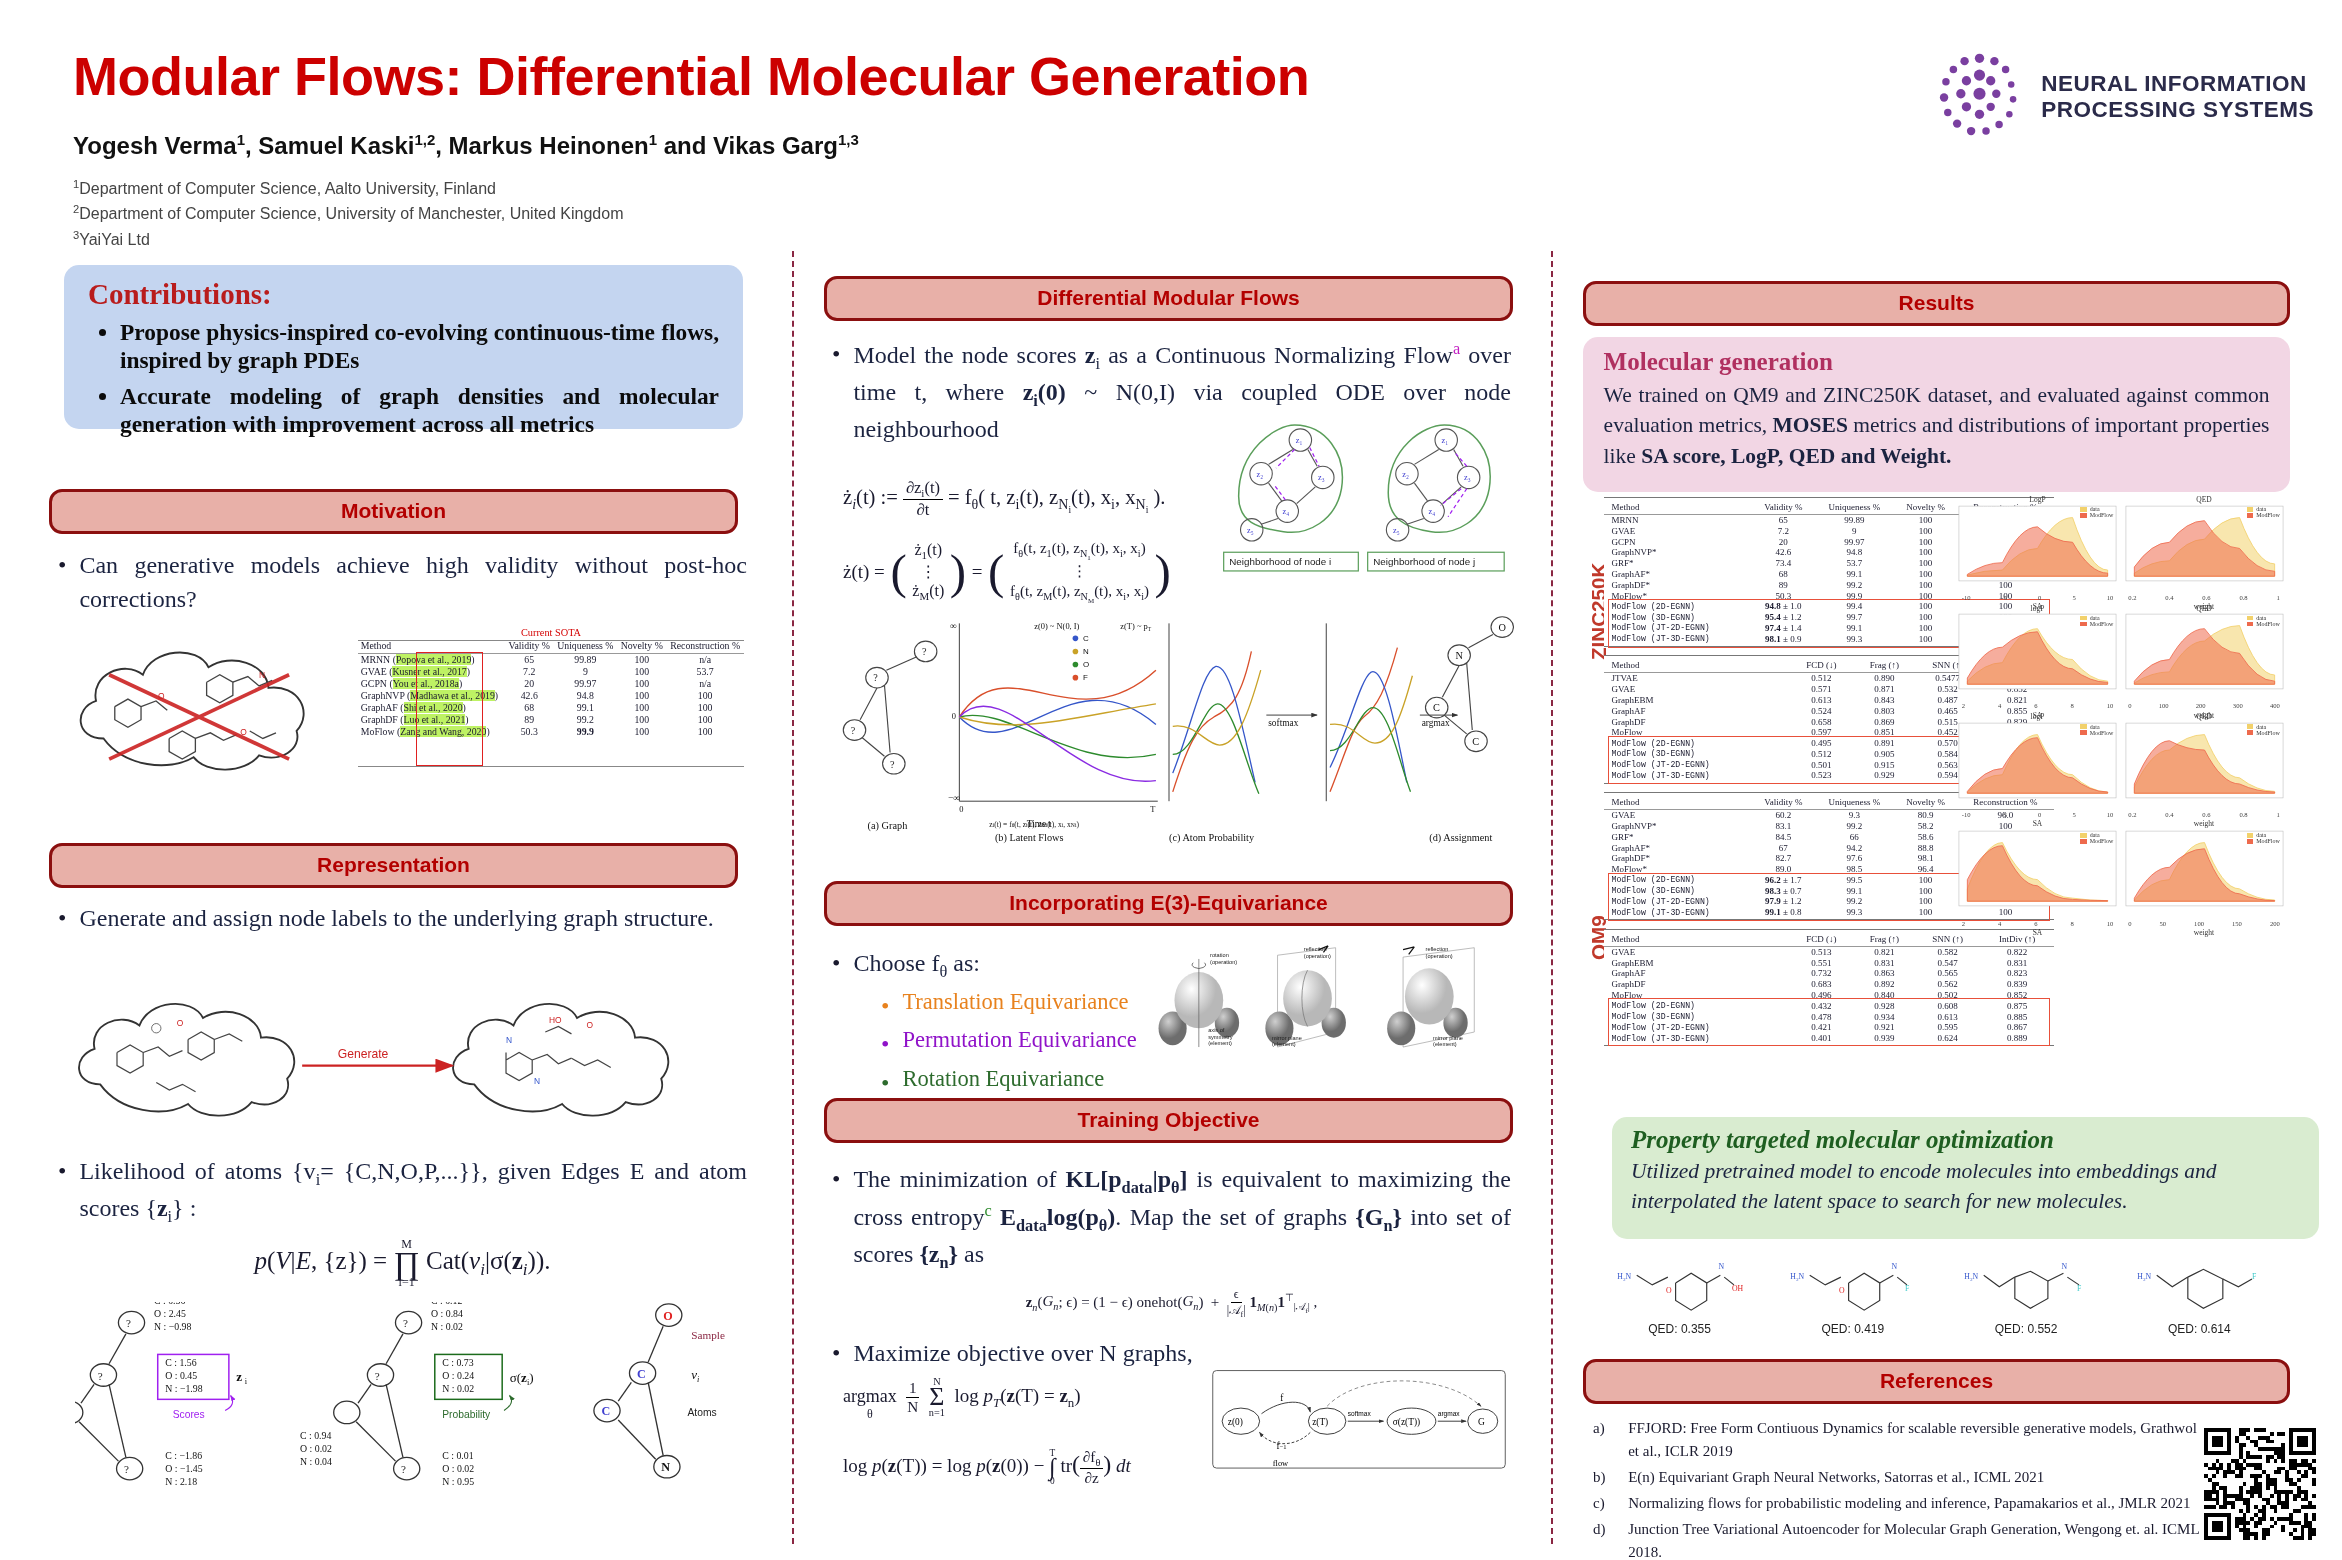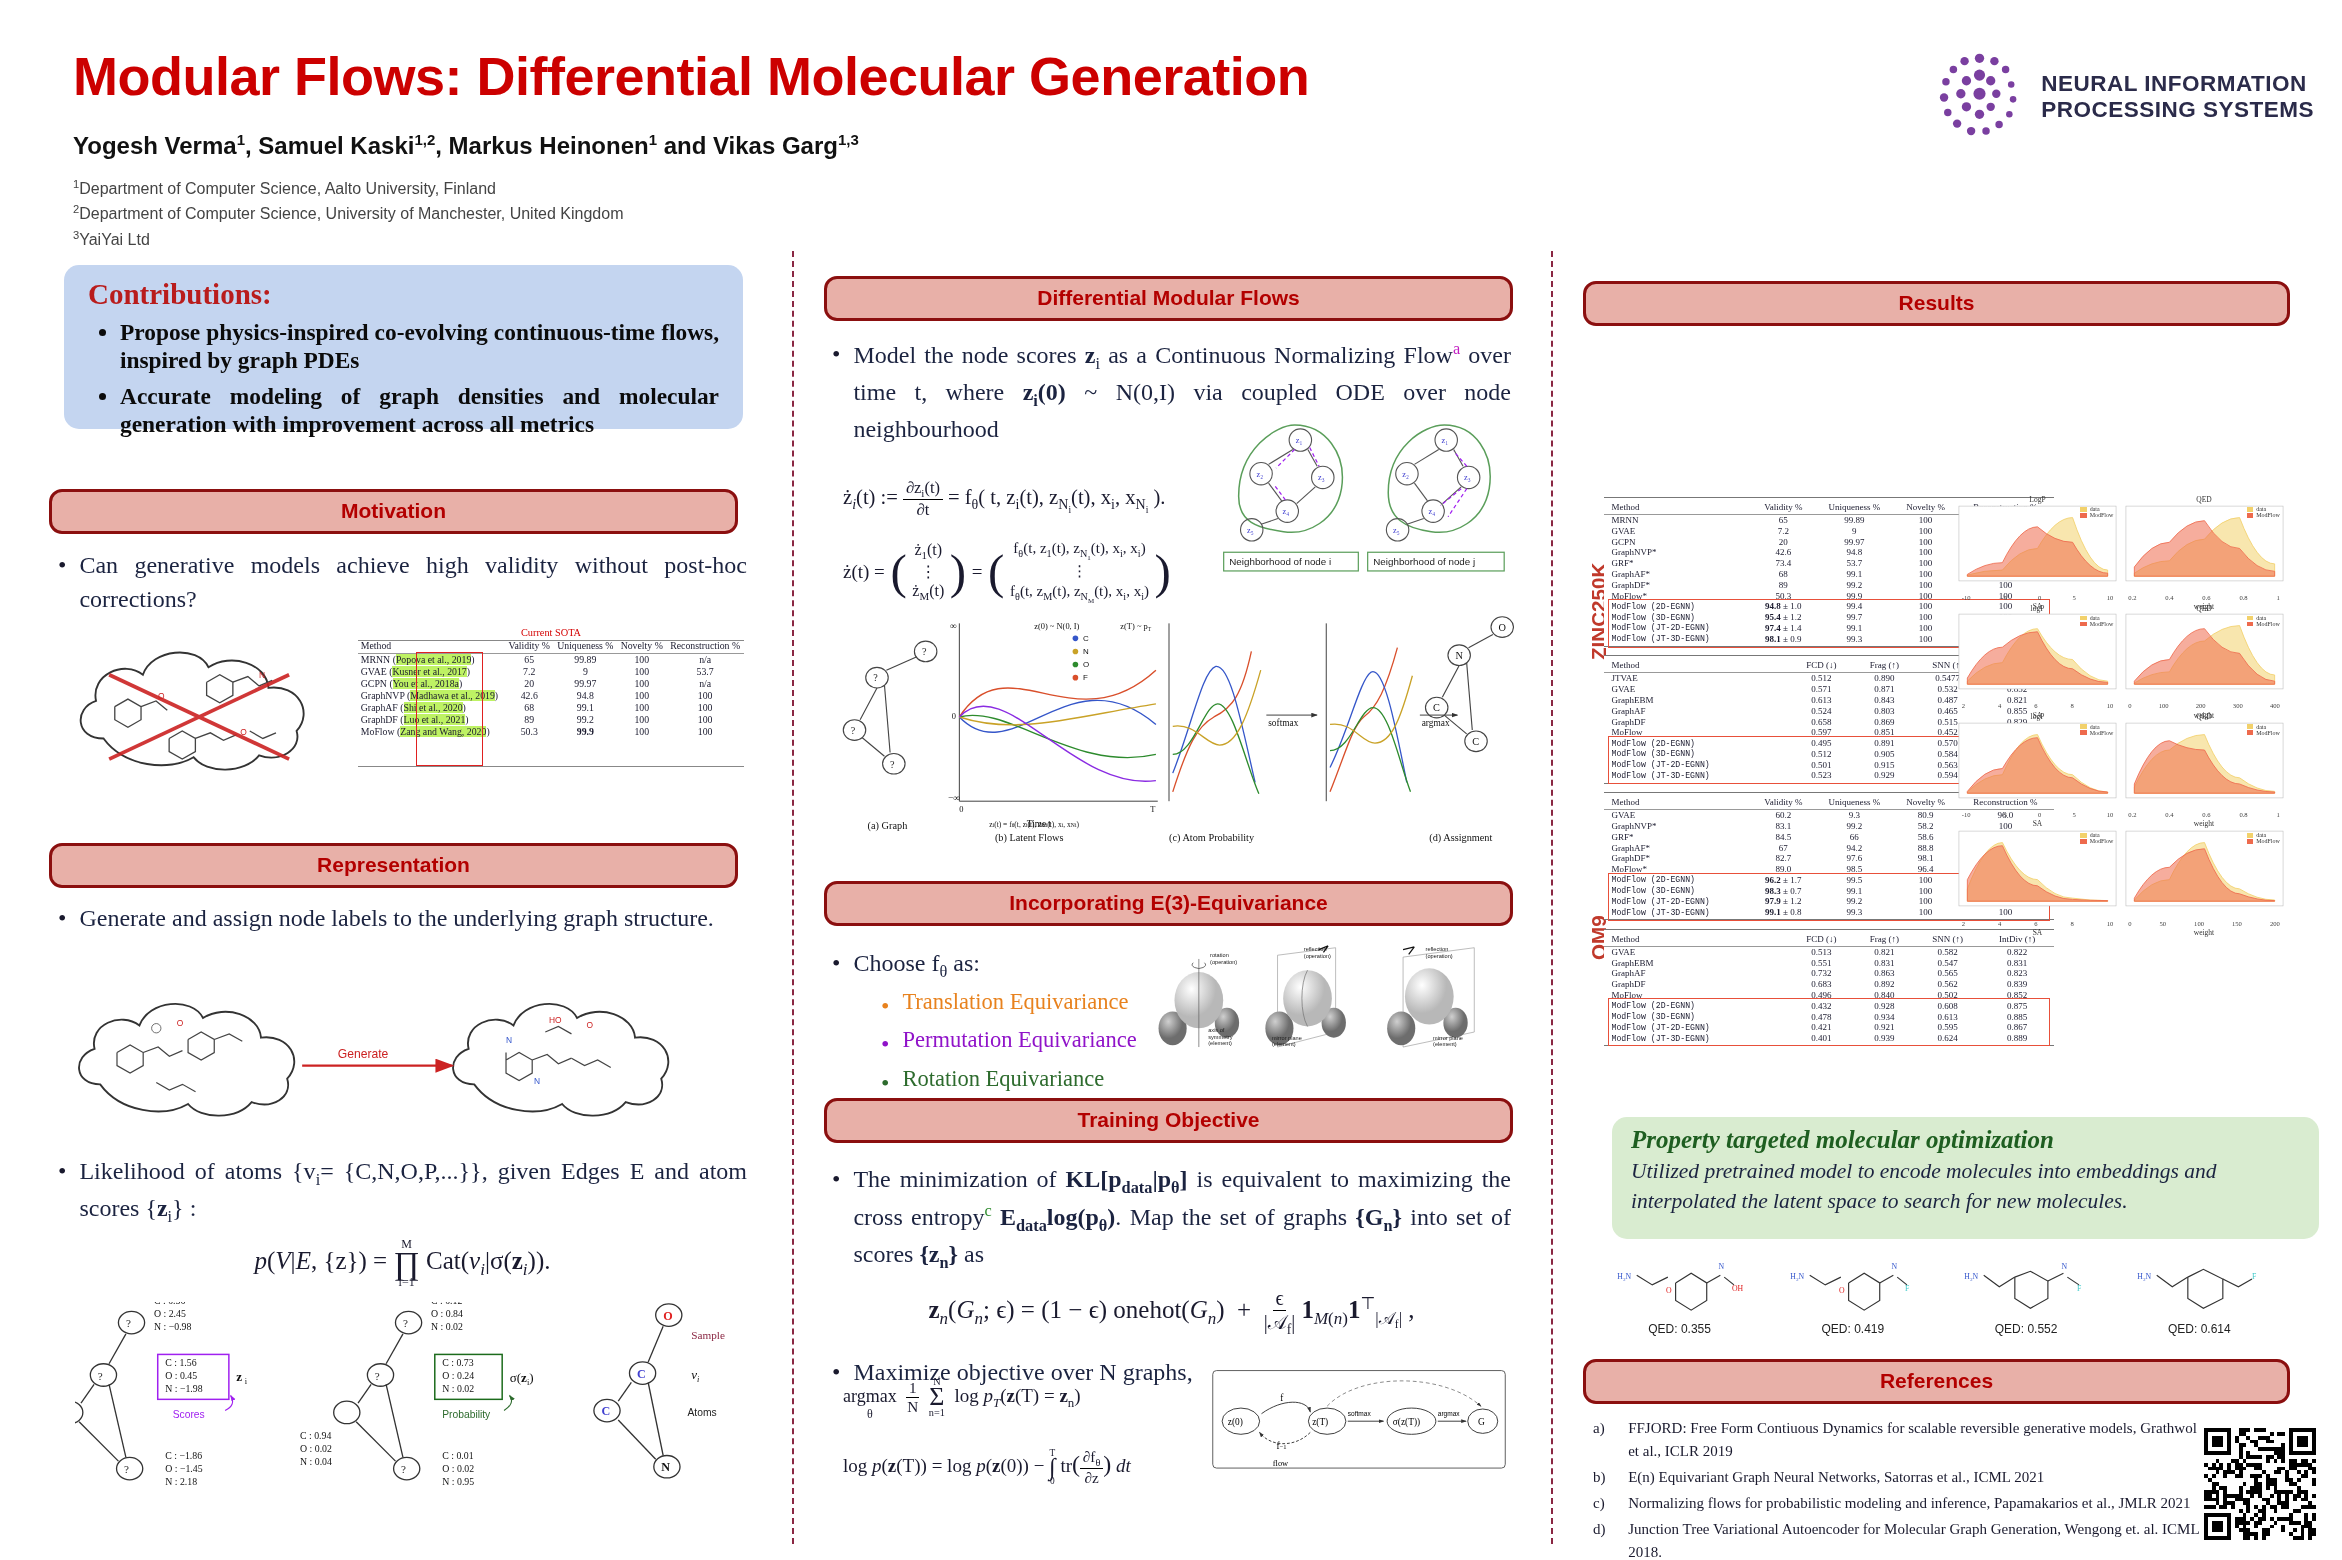"Molecular generation" div.molgen { html: none -> <div> <h4>Molecular generation</h4> <p> We trained on QM9 and ZINC250K dataset, and evaluated against common evaluation metrics, <b>MOSES</b> metrics and distributions of important properties like <b>SA score, LogP, QED and Weight.</b> </p> </div> }
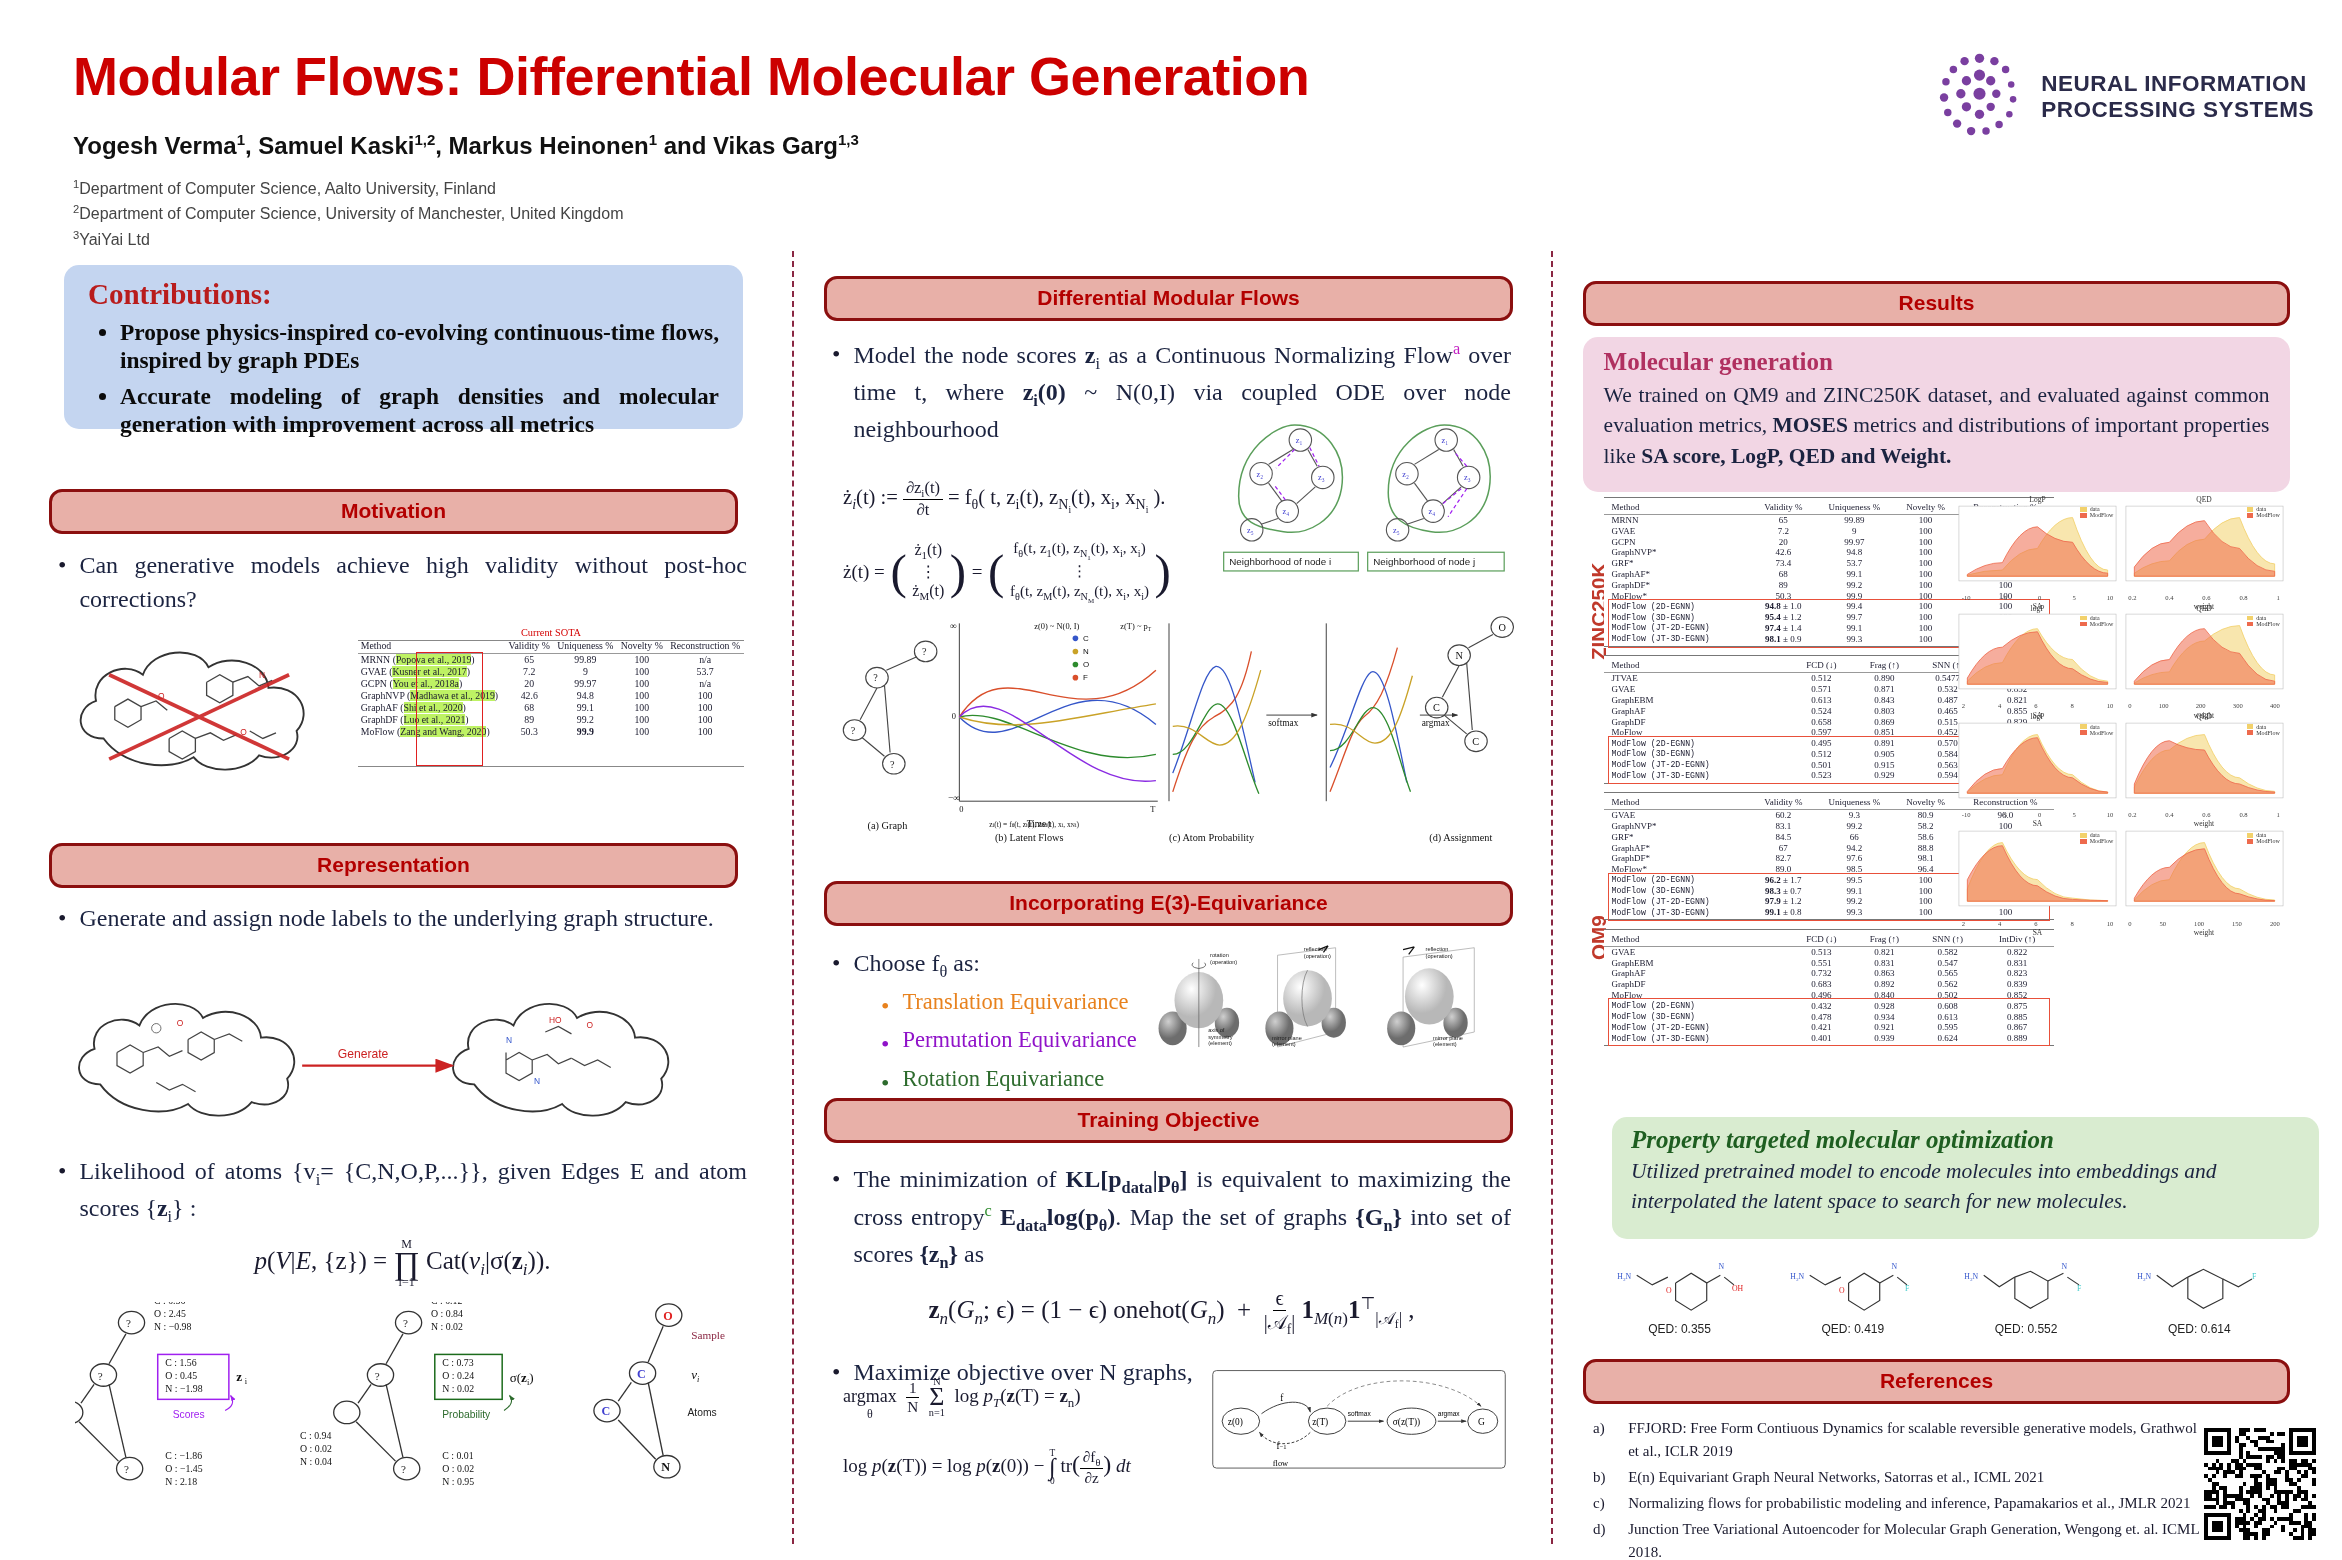"zn(Gn; ϵ) = (1 −" div { font-size: 25px -> 15px }
